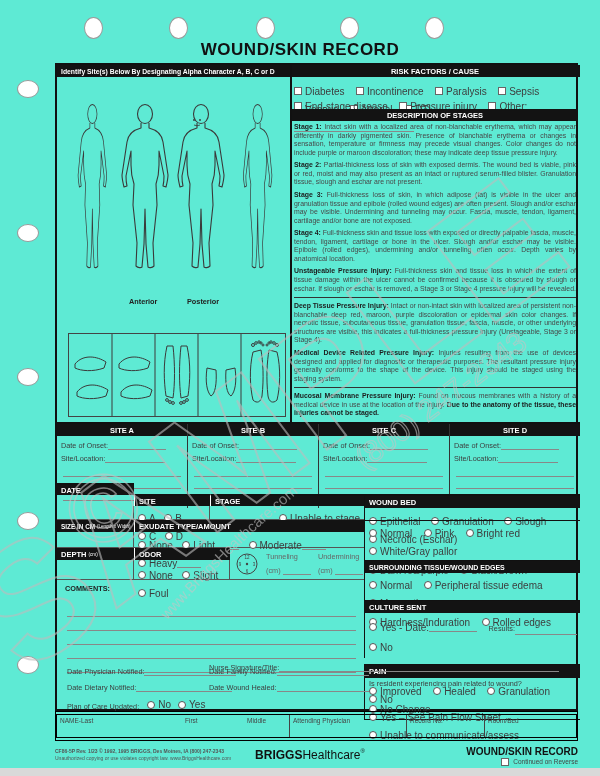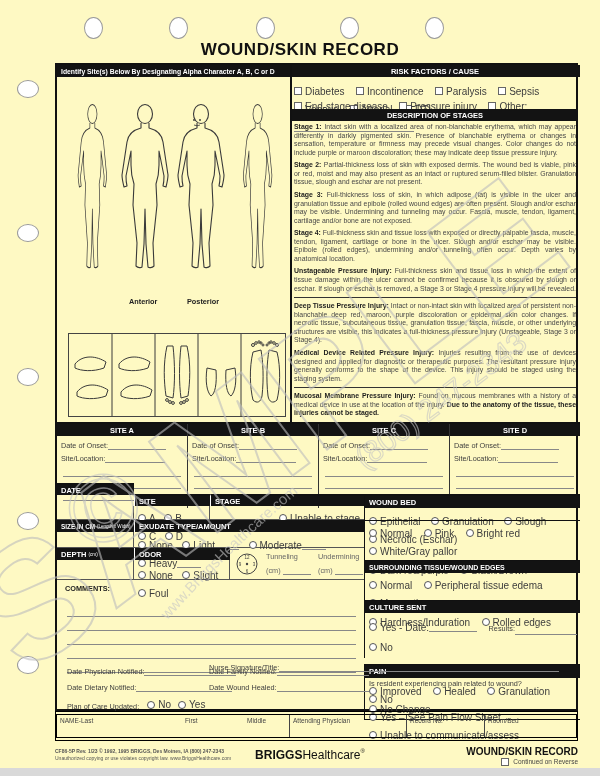"WOUND/SKIN RECORD" .page { background: #fef9c3 -> #5eead4 }
